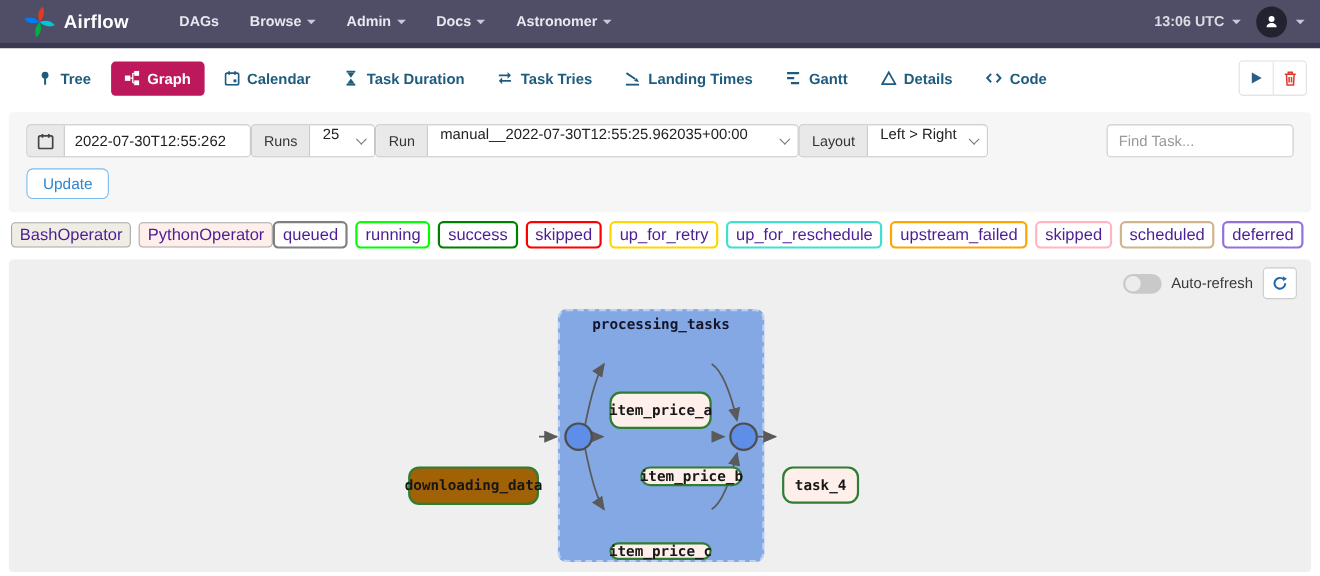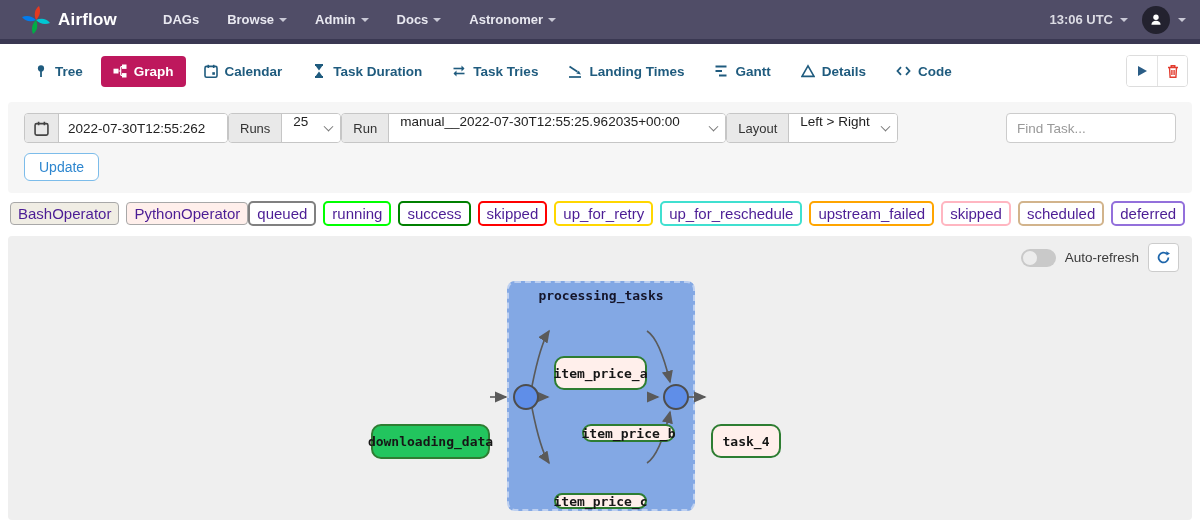"downloading_data" div.node { background: #22c55e -> #a16207 }
